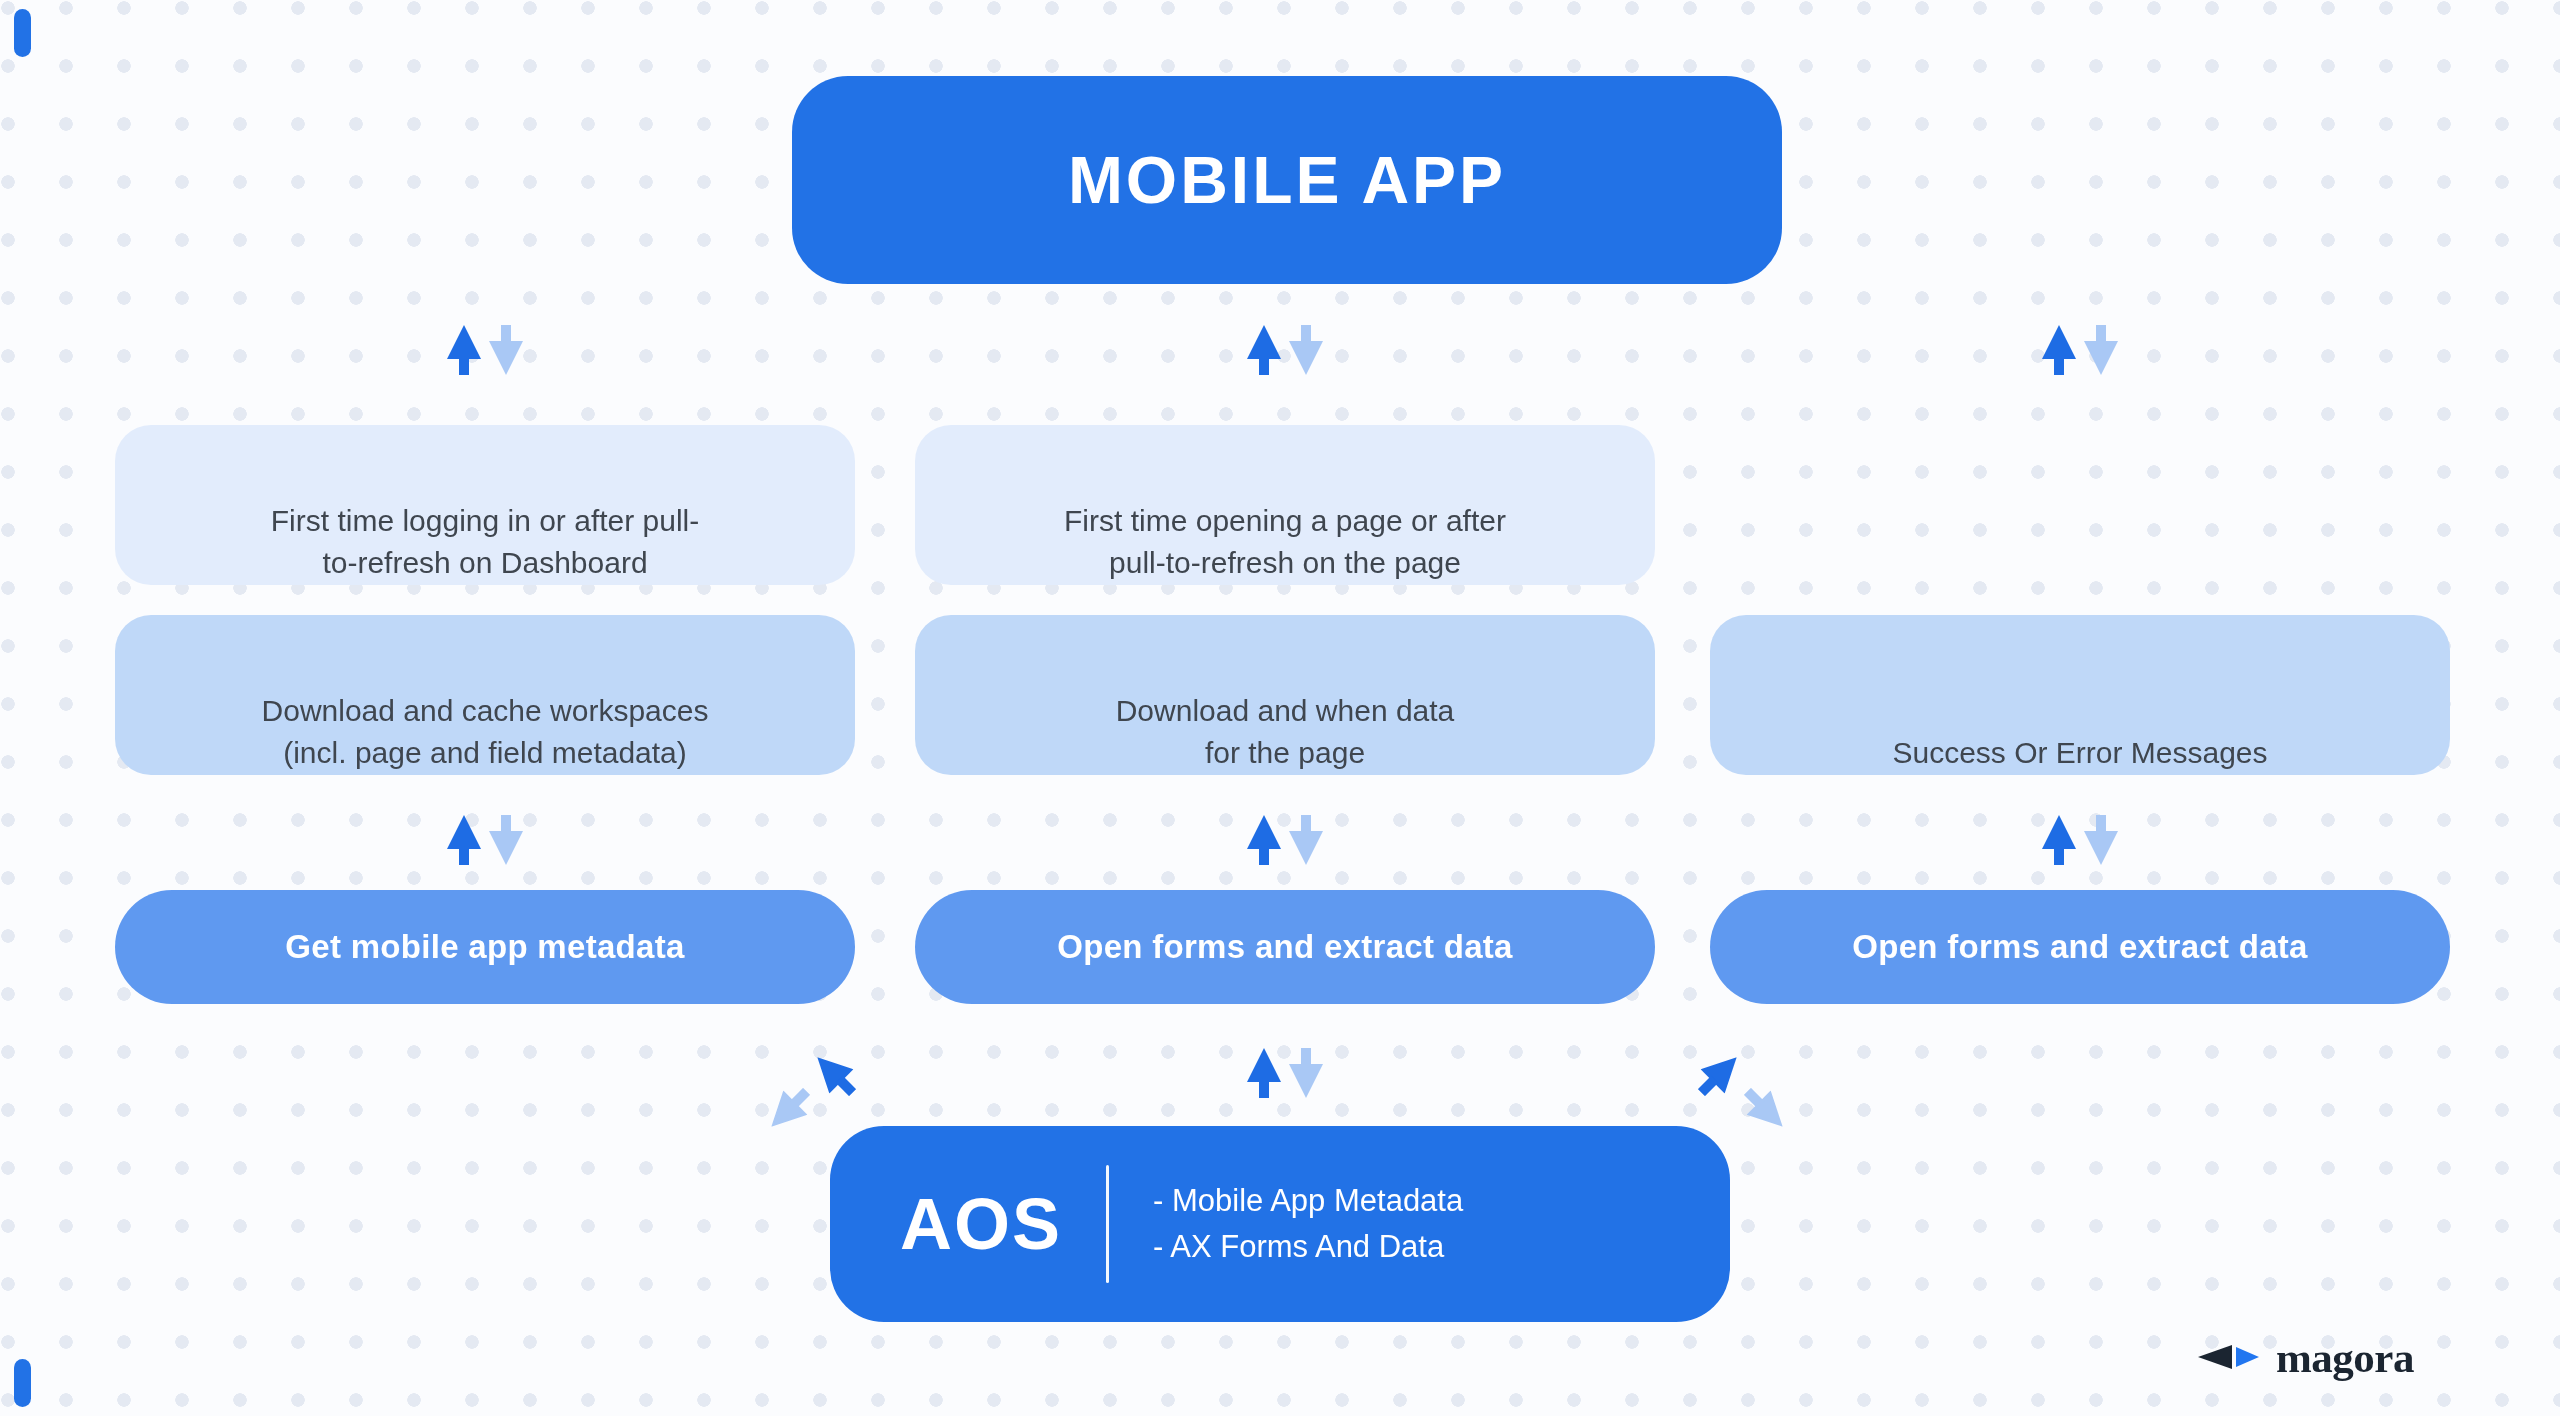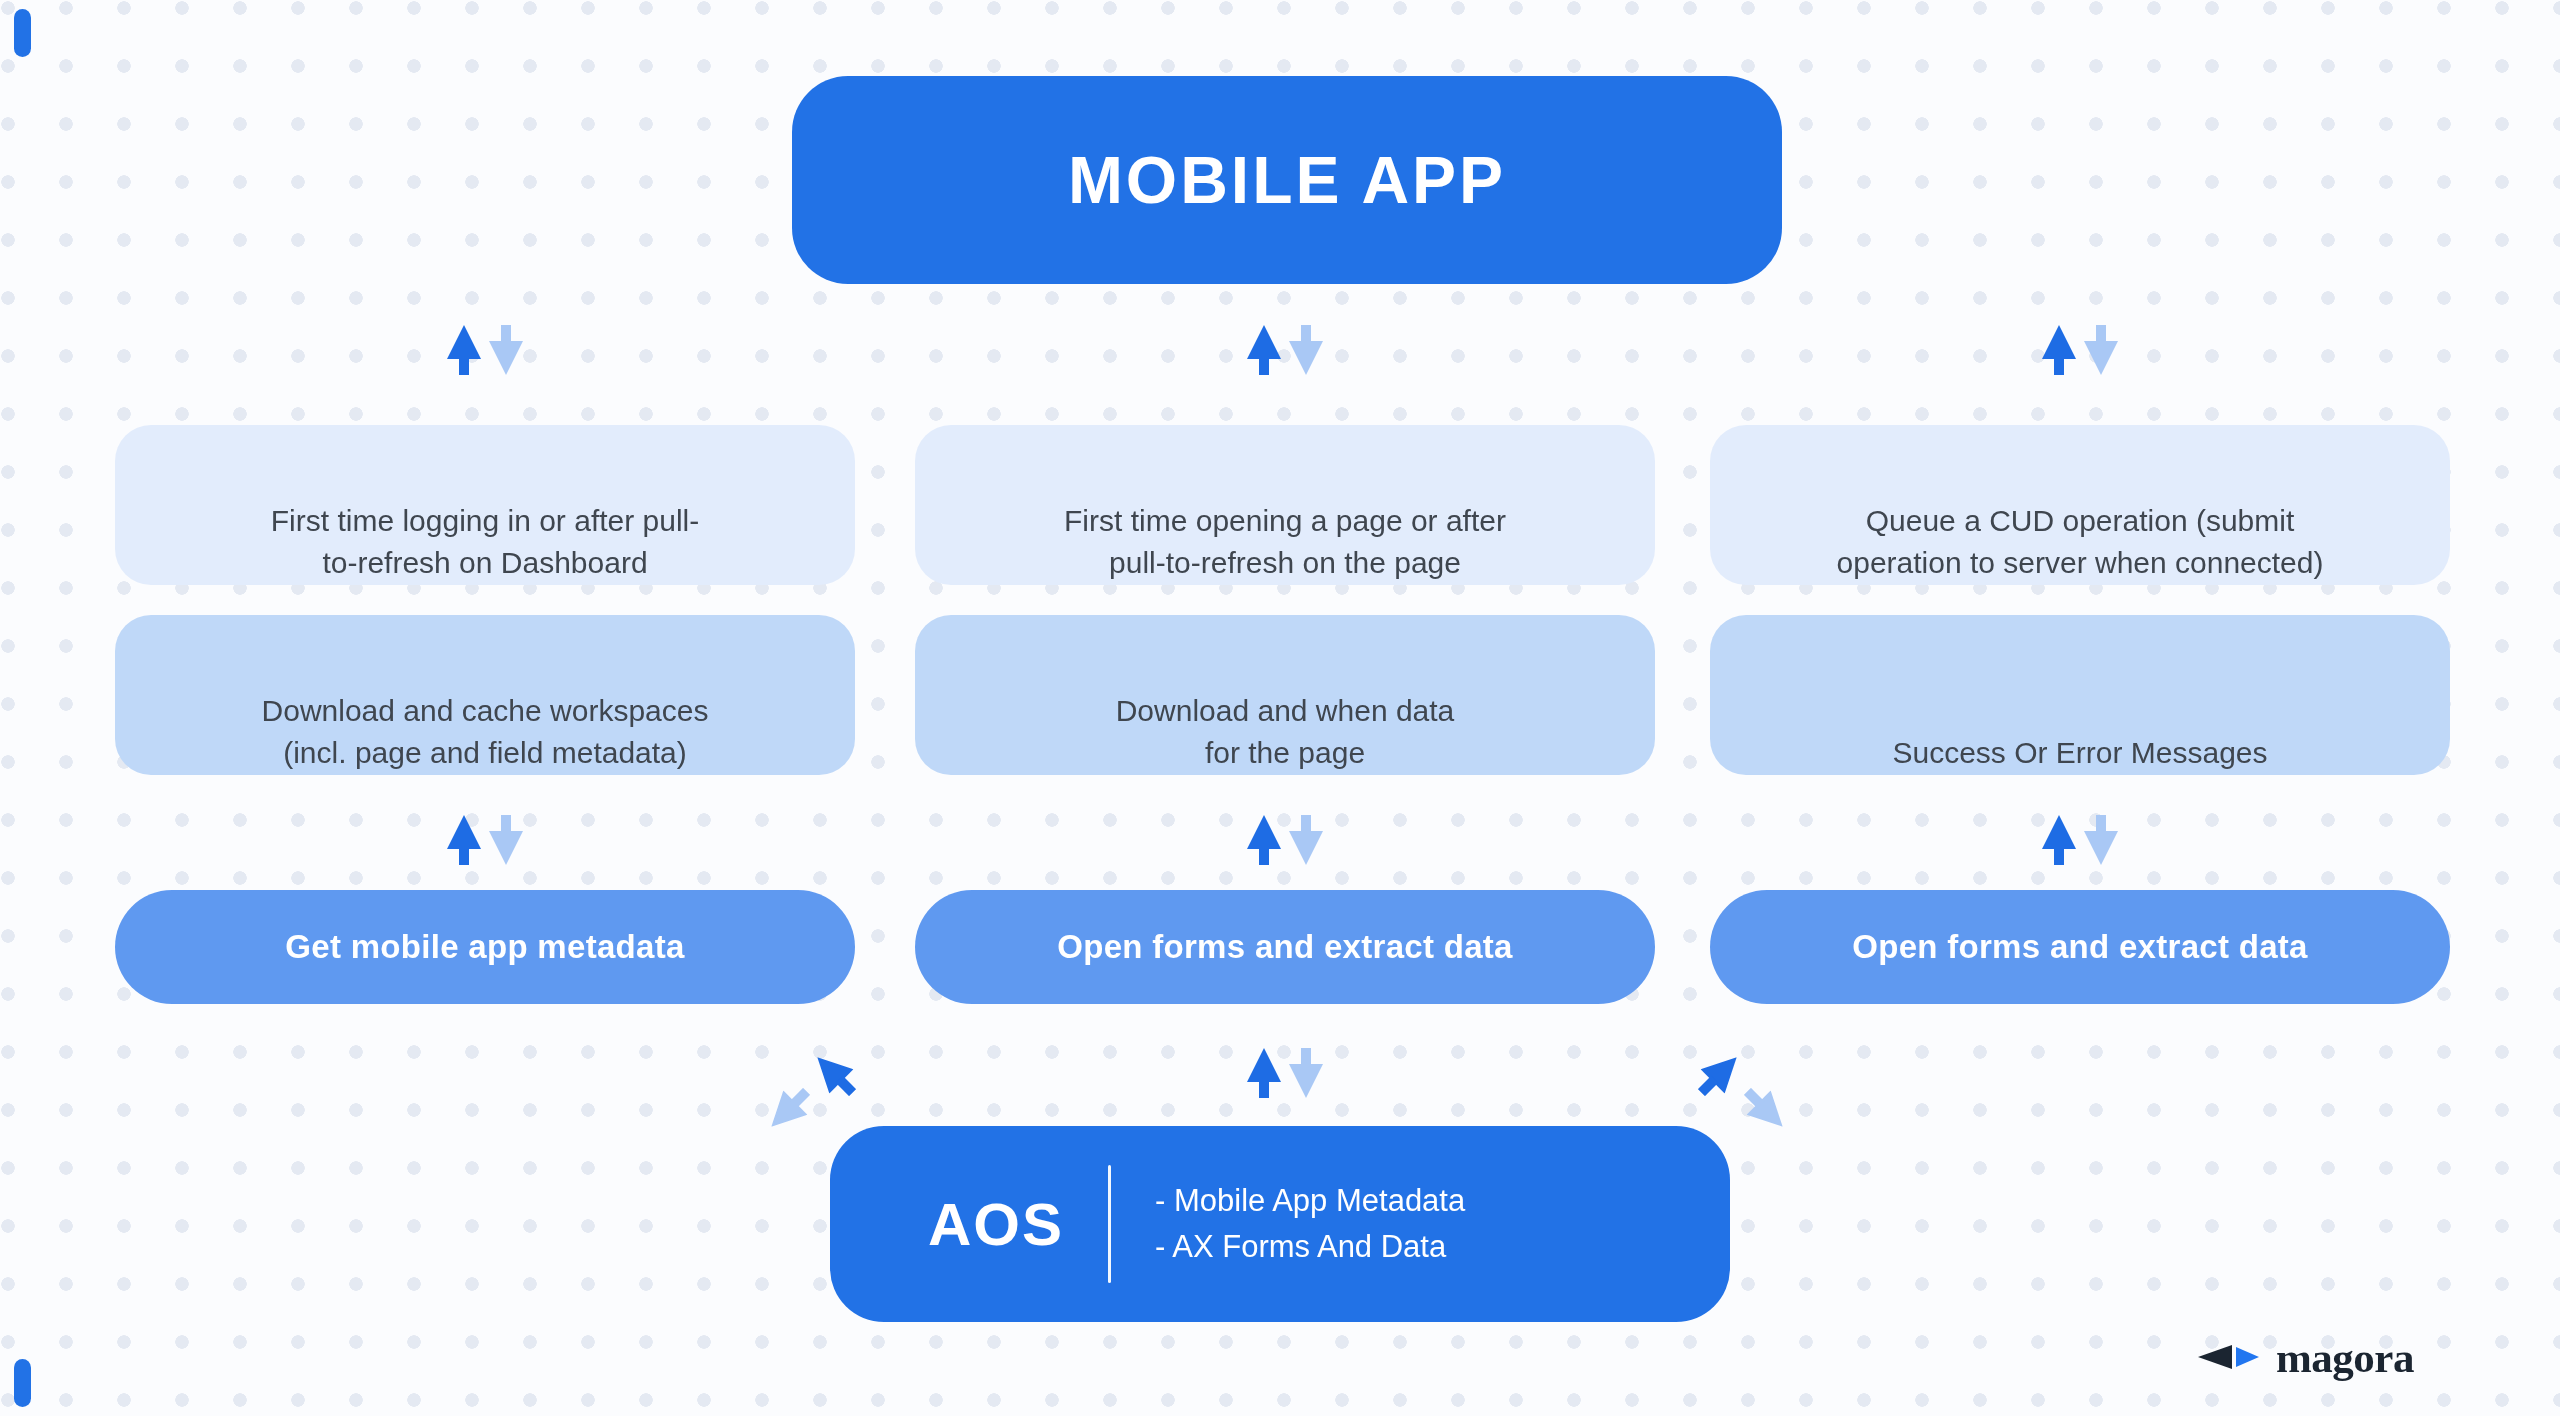"Queue a CUD operation (submit" div.box { html: <div> <span>Queue a CUD operation (submit operation to server when connected)</span> </div> -> none }
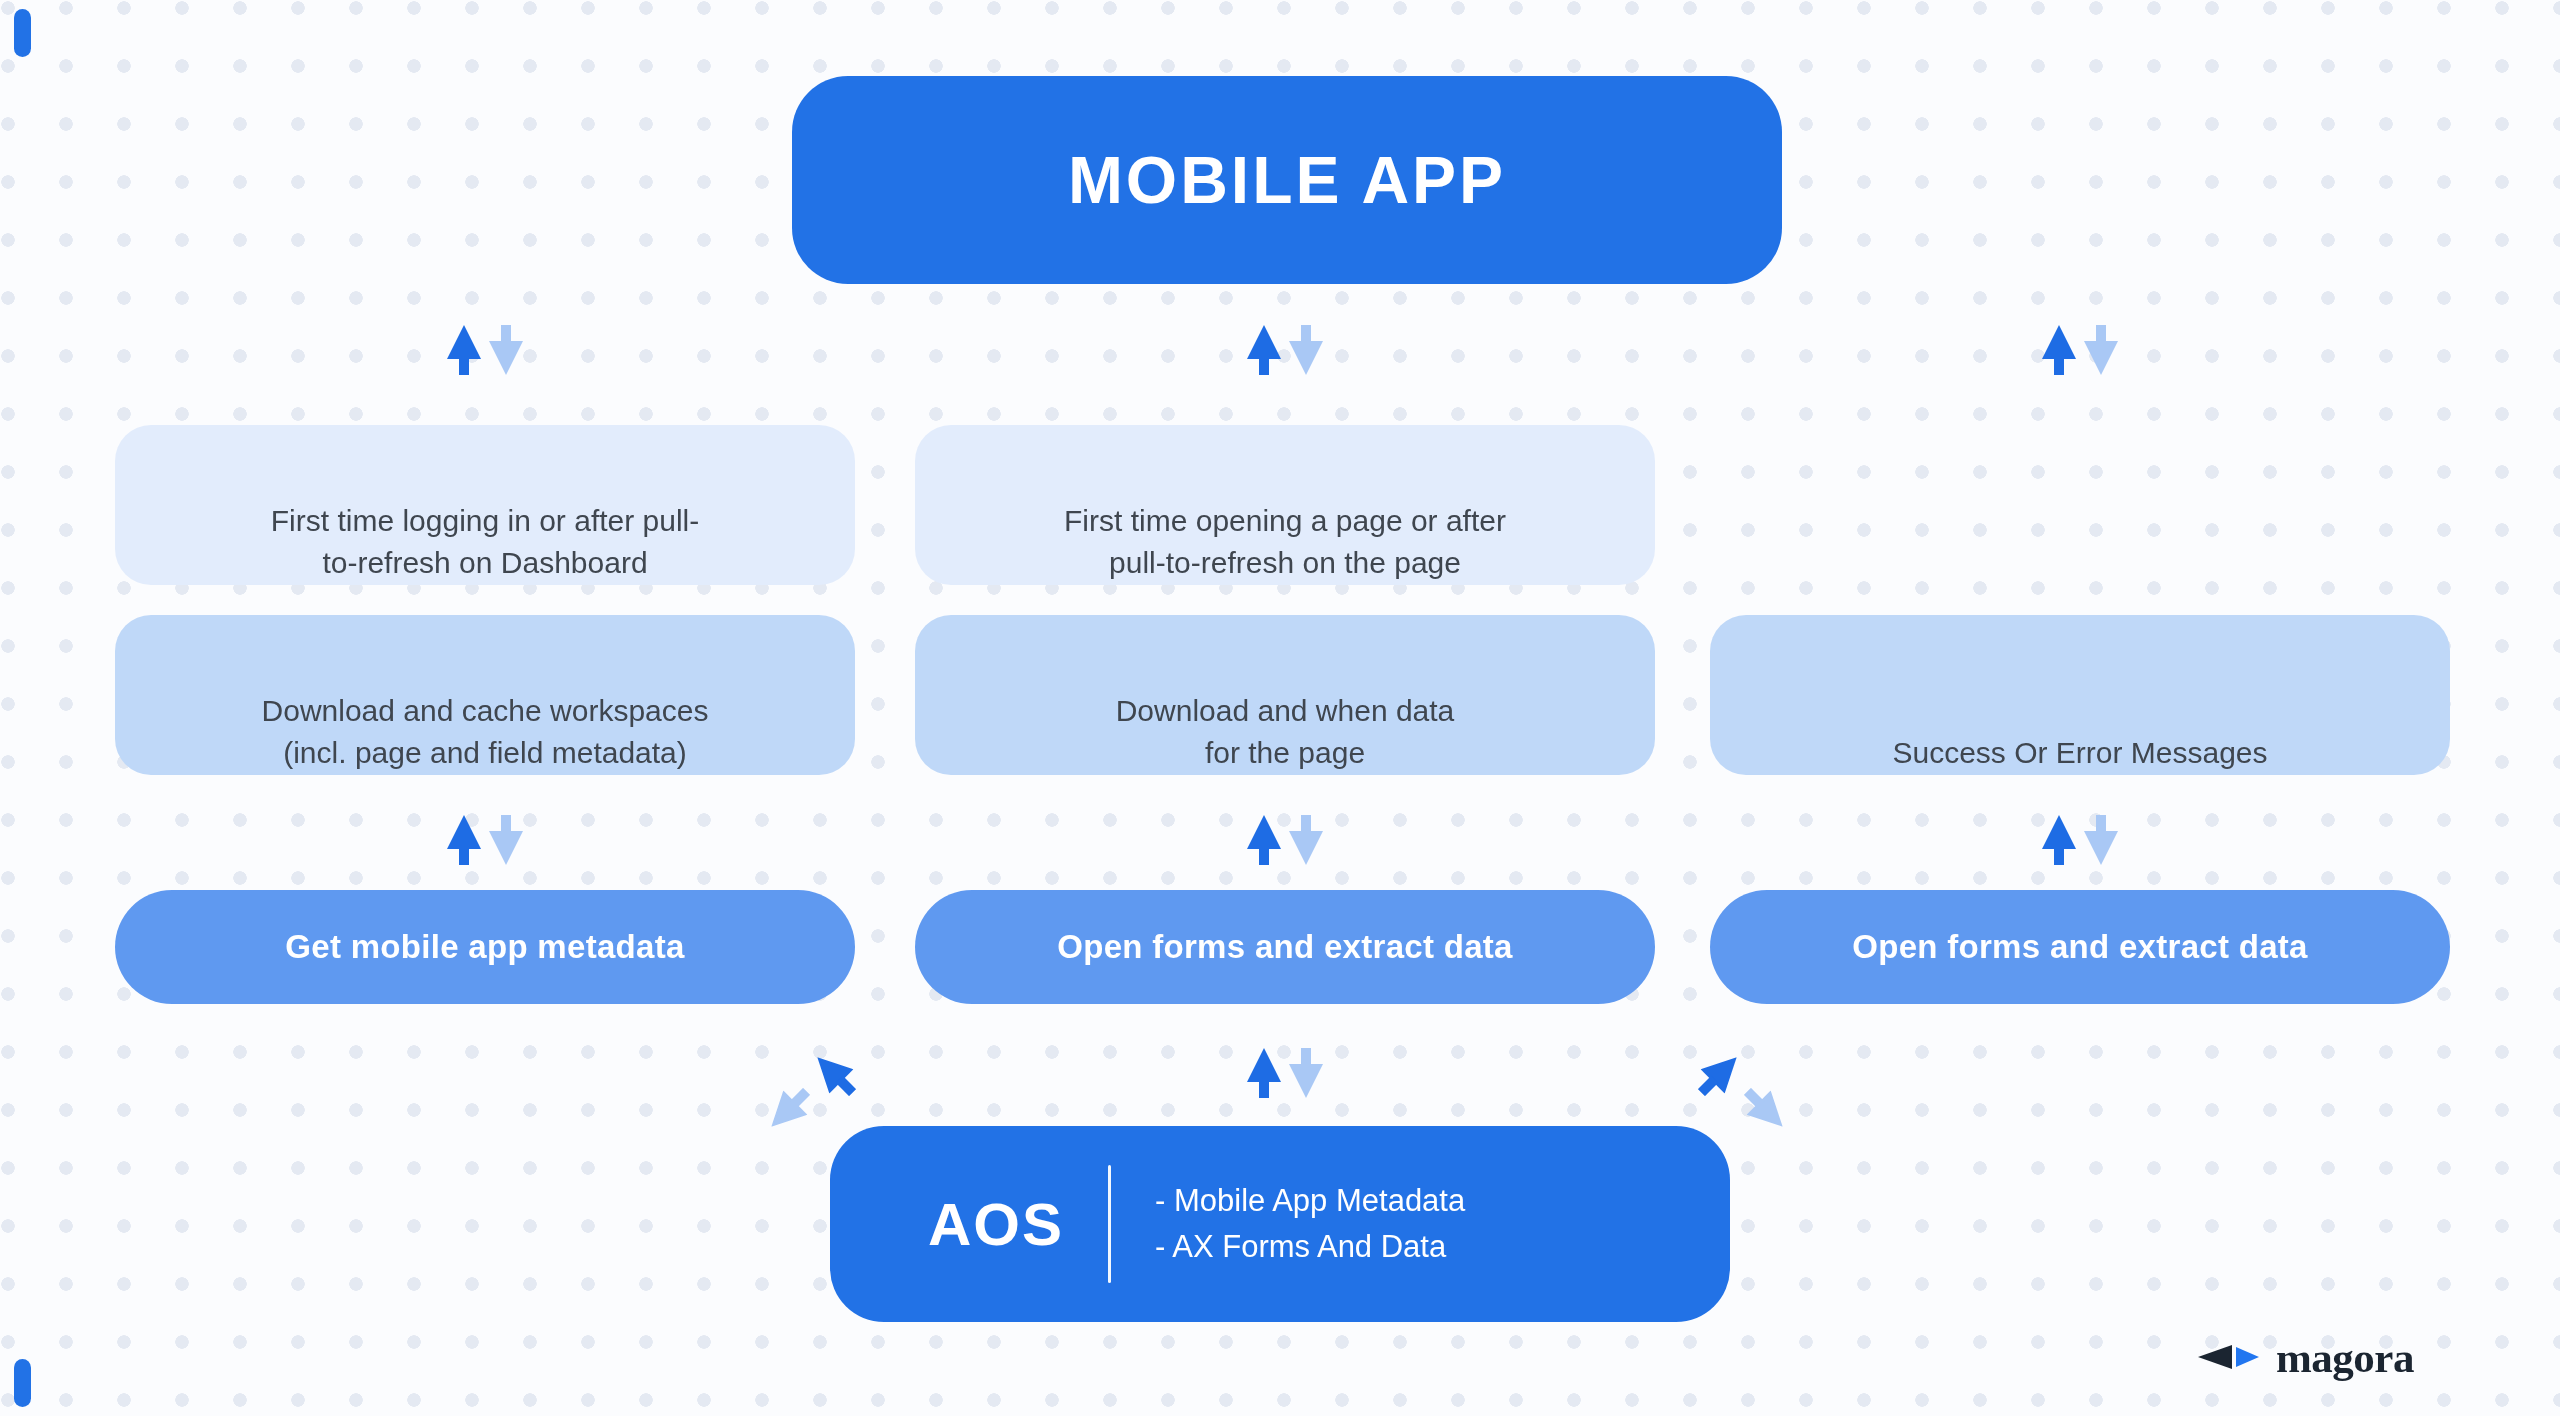"AOS" .aos-name { font-size: 60px -> 72px; margin-left: 98px -> 70px }
